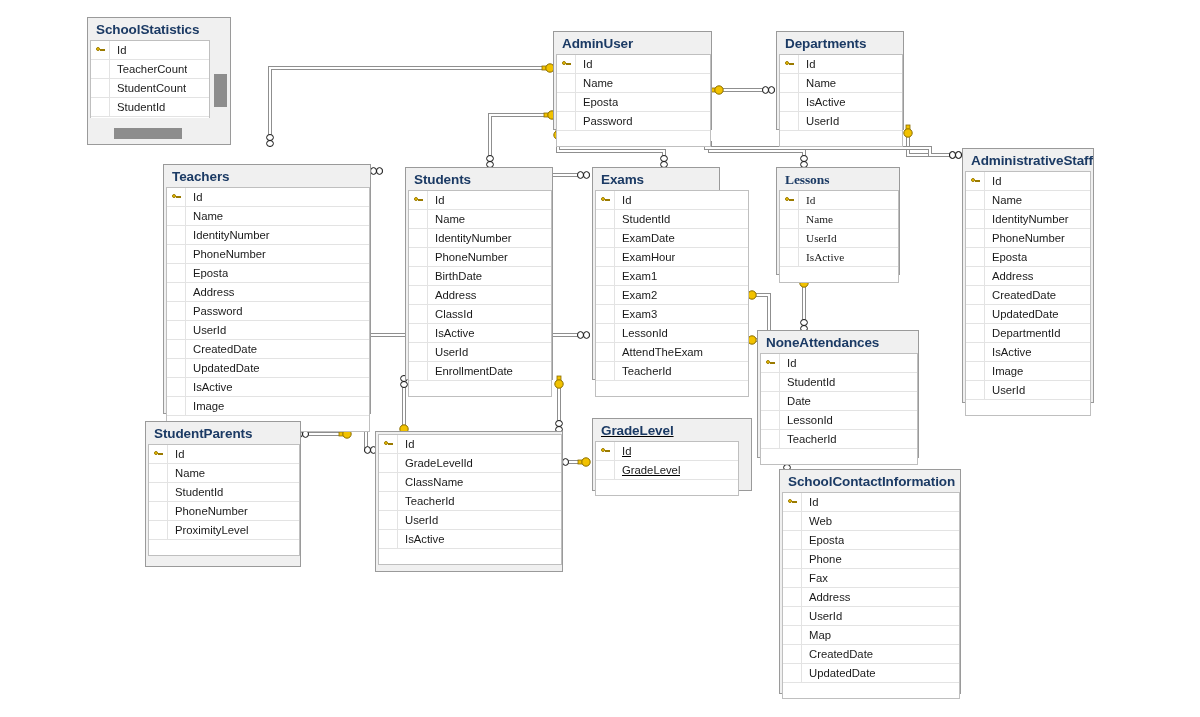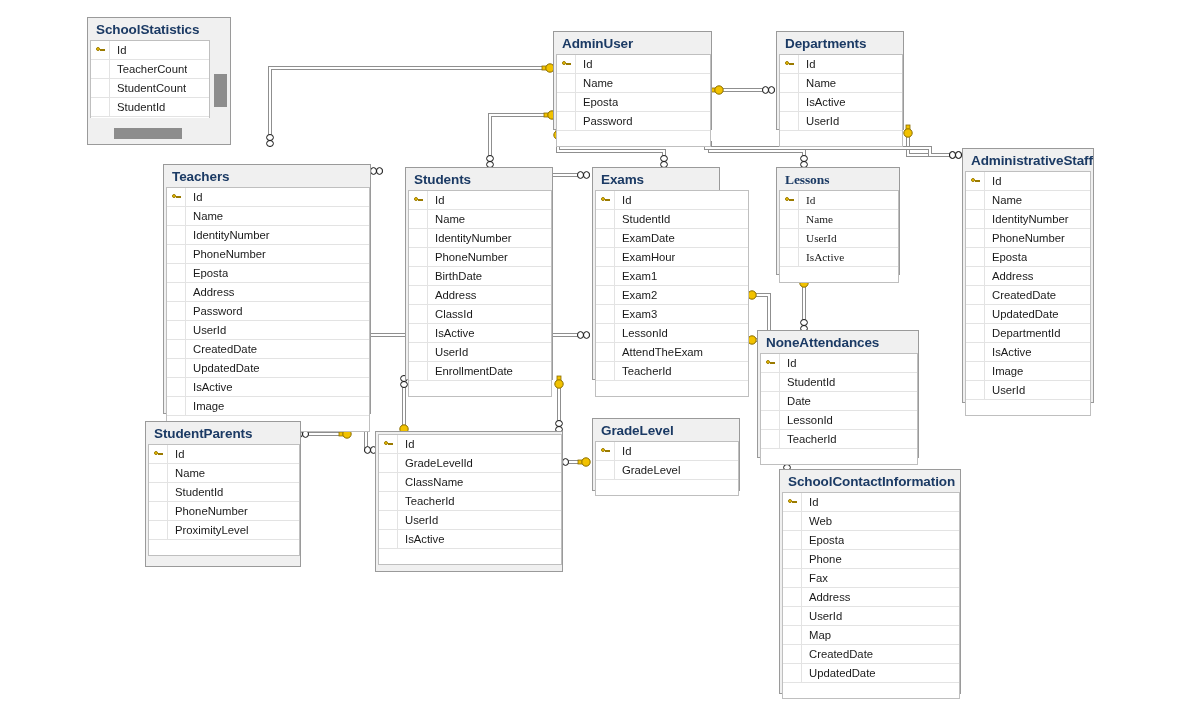"GradeLevel" div.tbl { text-decoration: none -> underline; width: 148px -> 160px }
